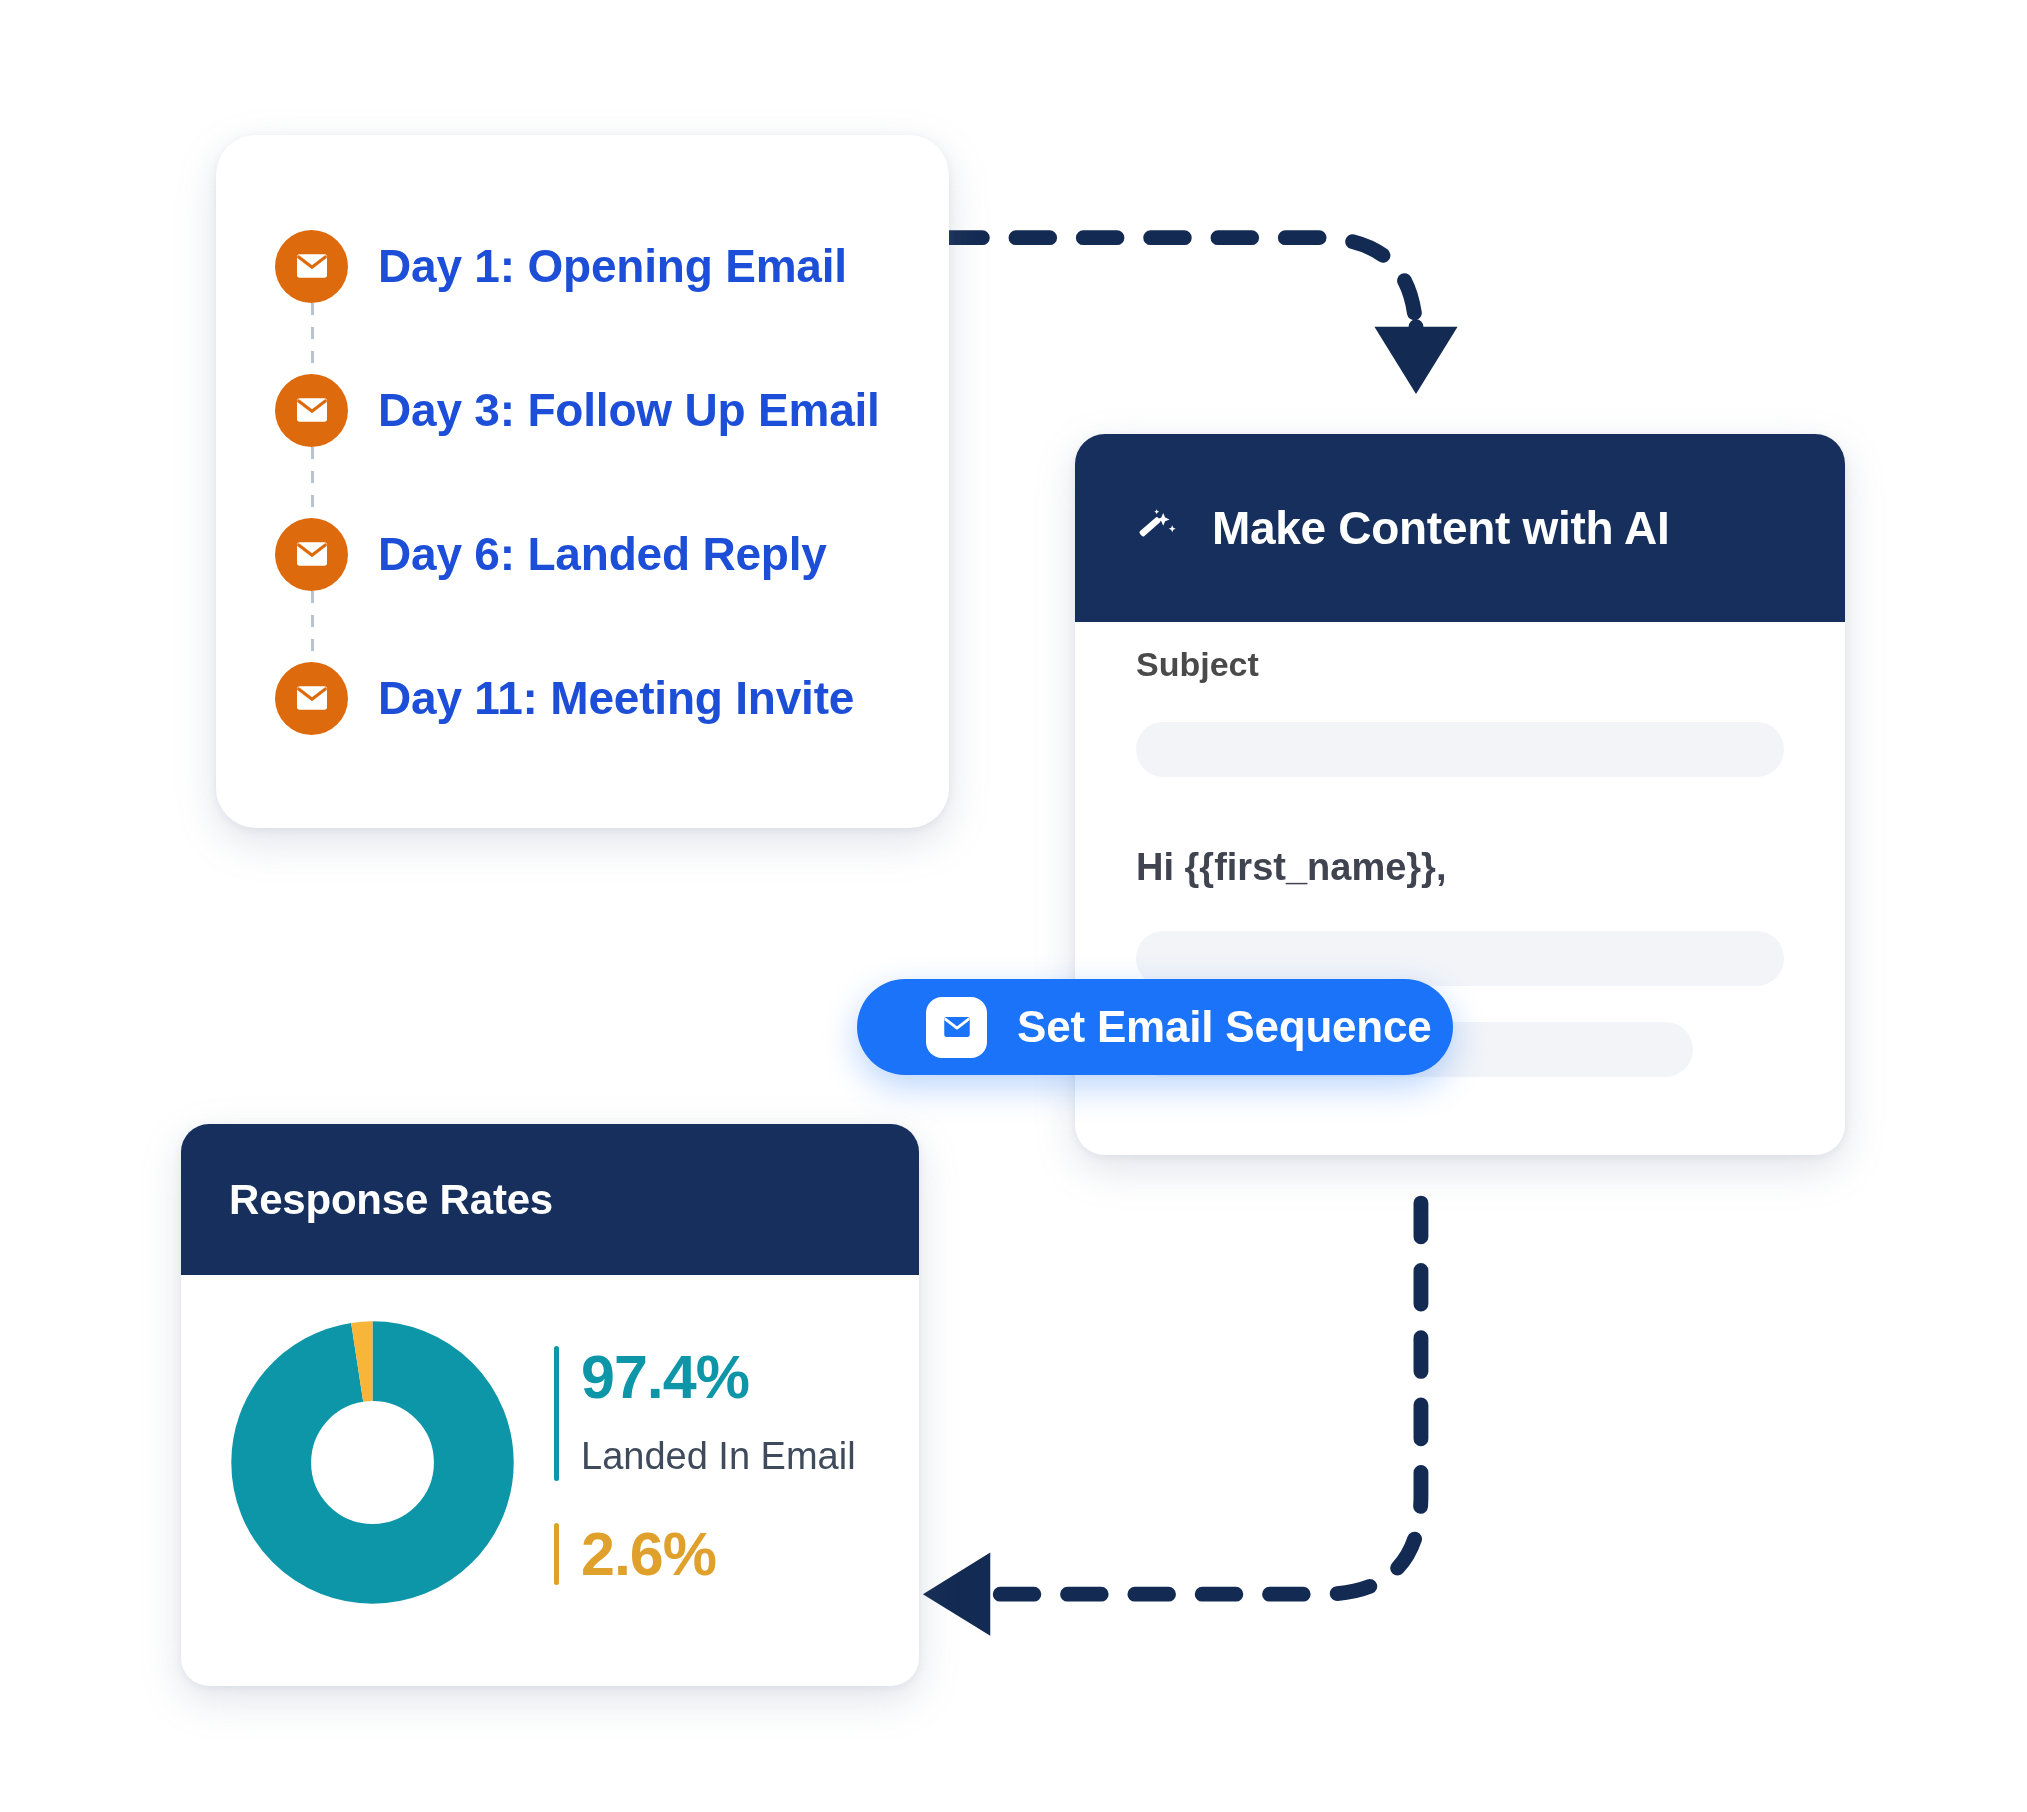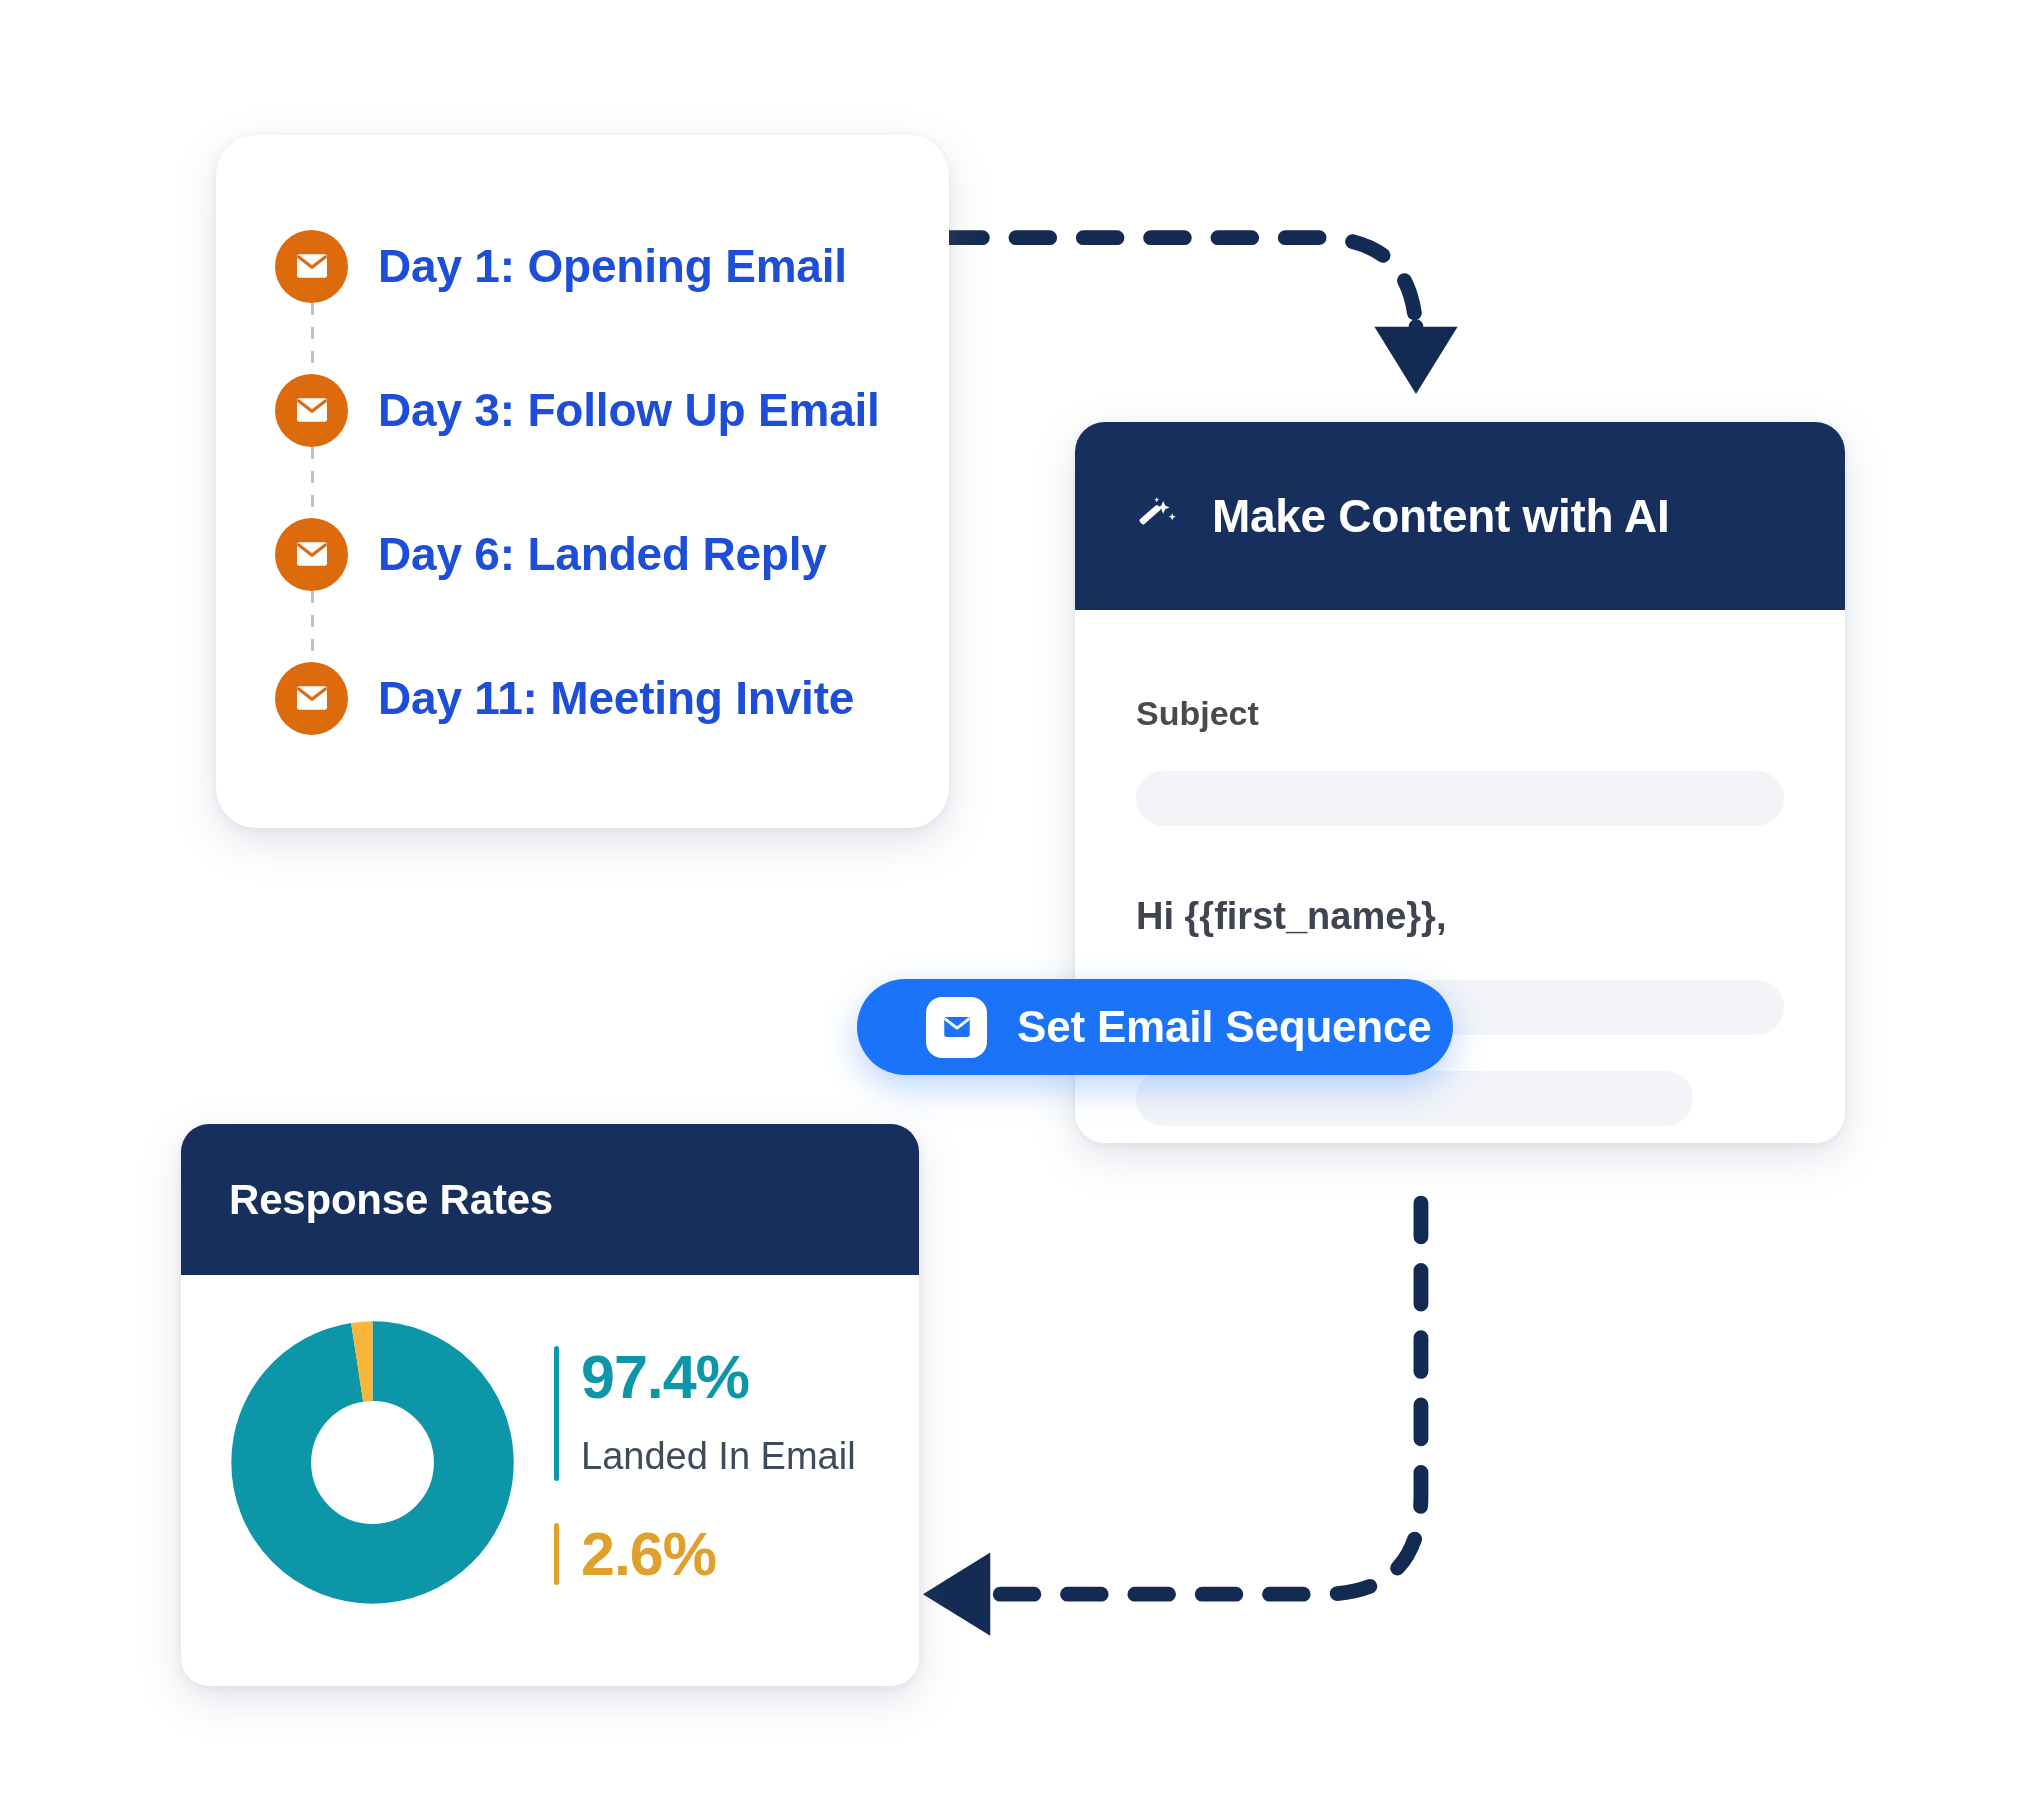"Make Content with AI" #ai-card { top: 422px -> 434px }
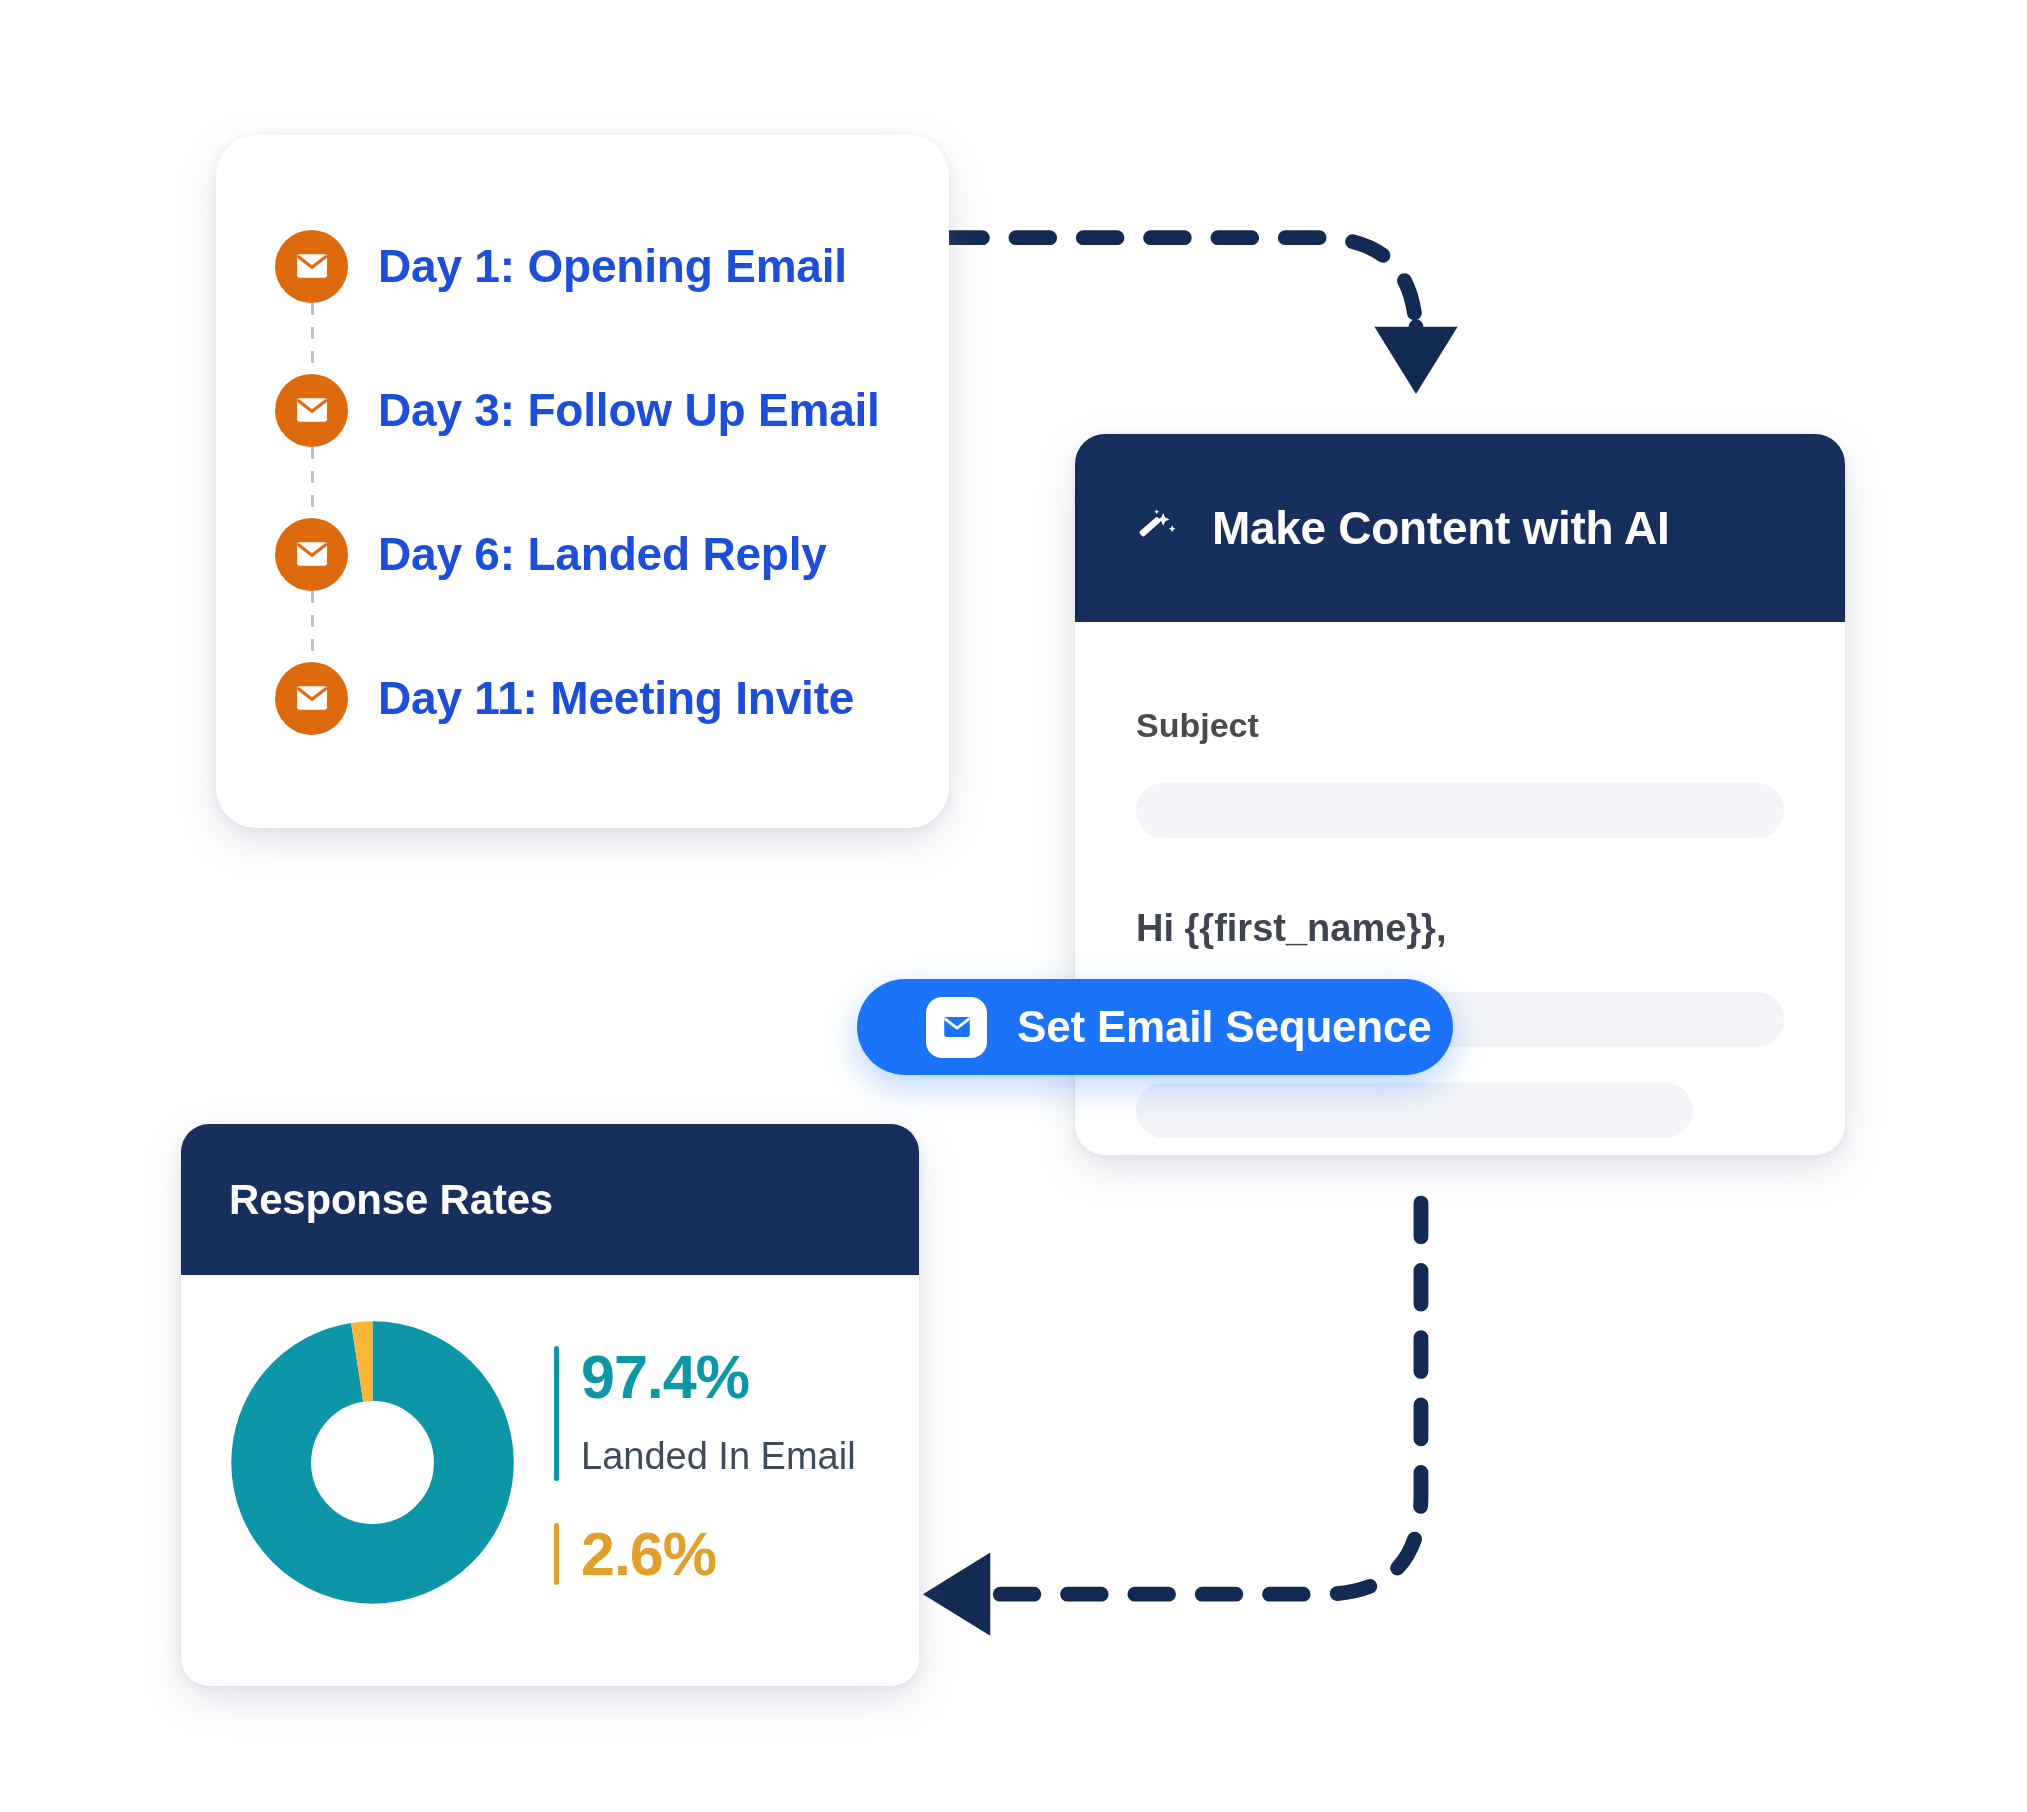"Subject" #ai-card-body { padding: 84px 61px 0 61px -> 23px 61px 0 61px }
